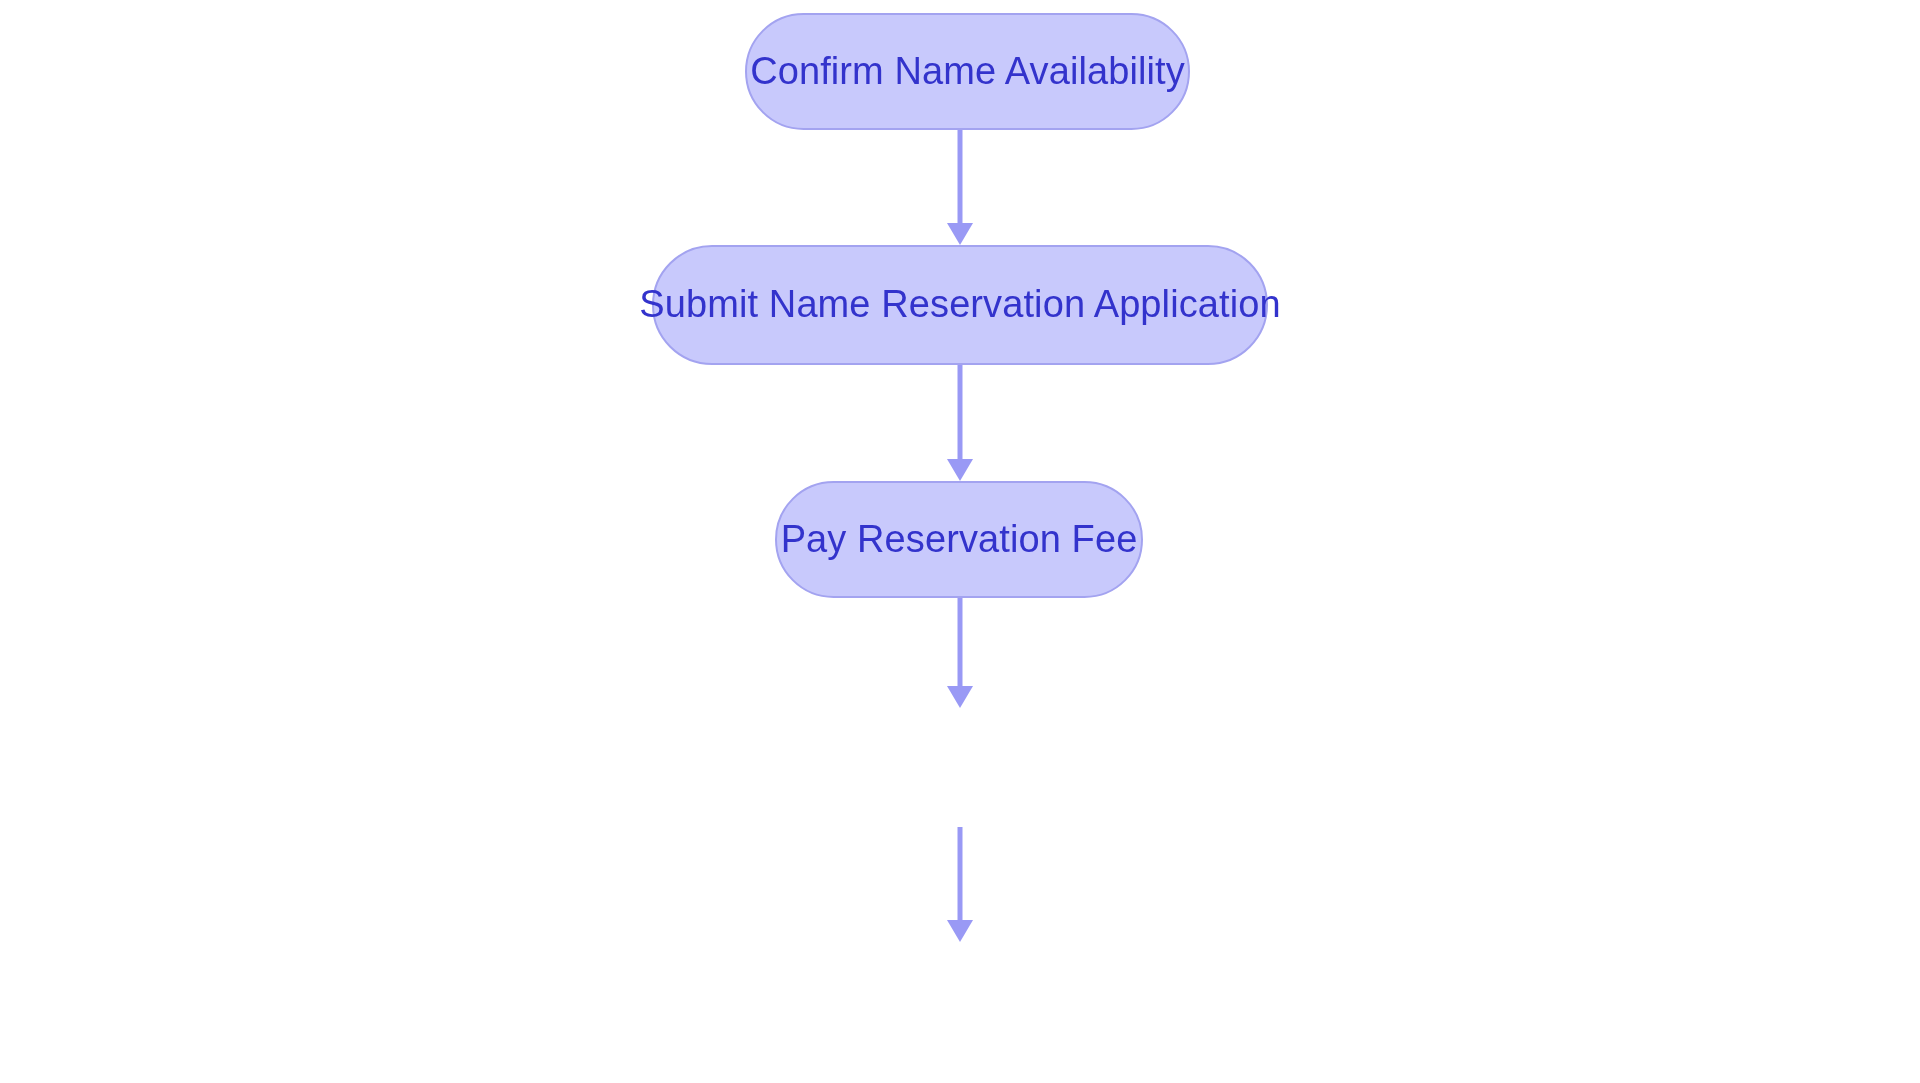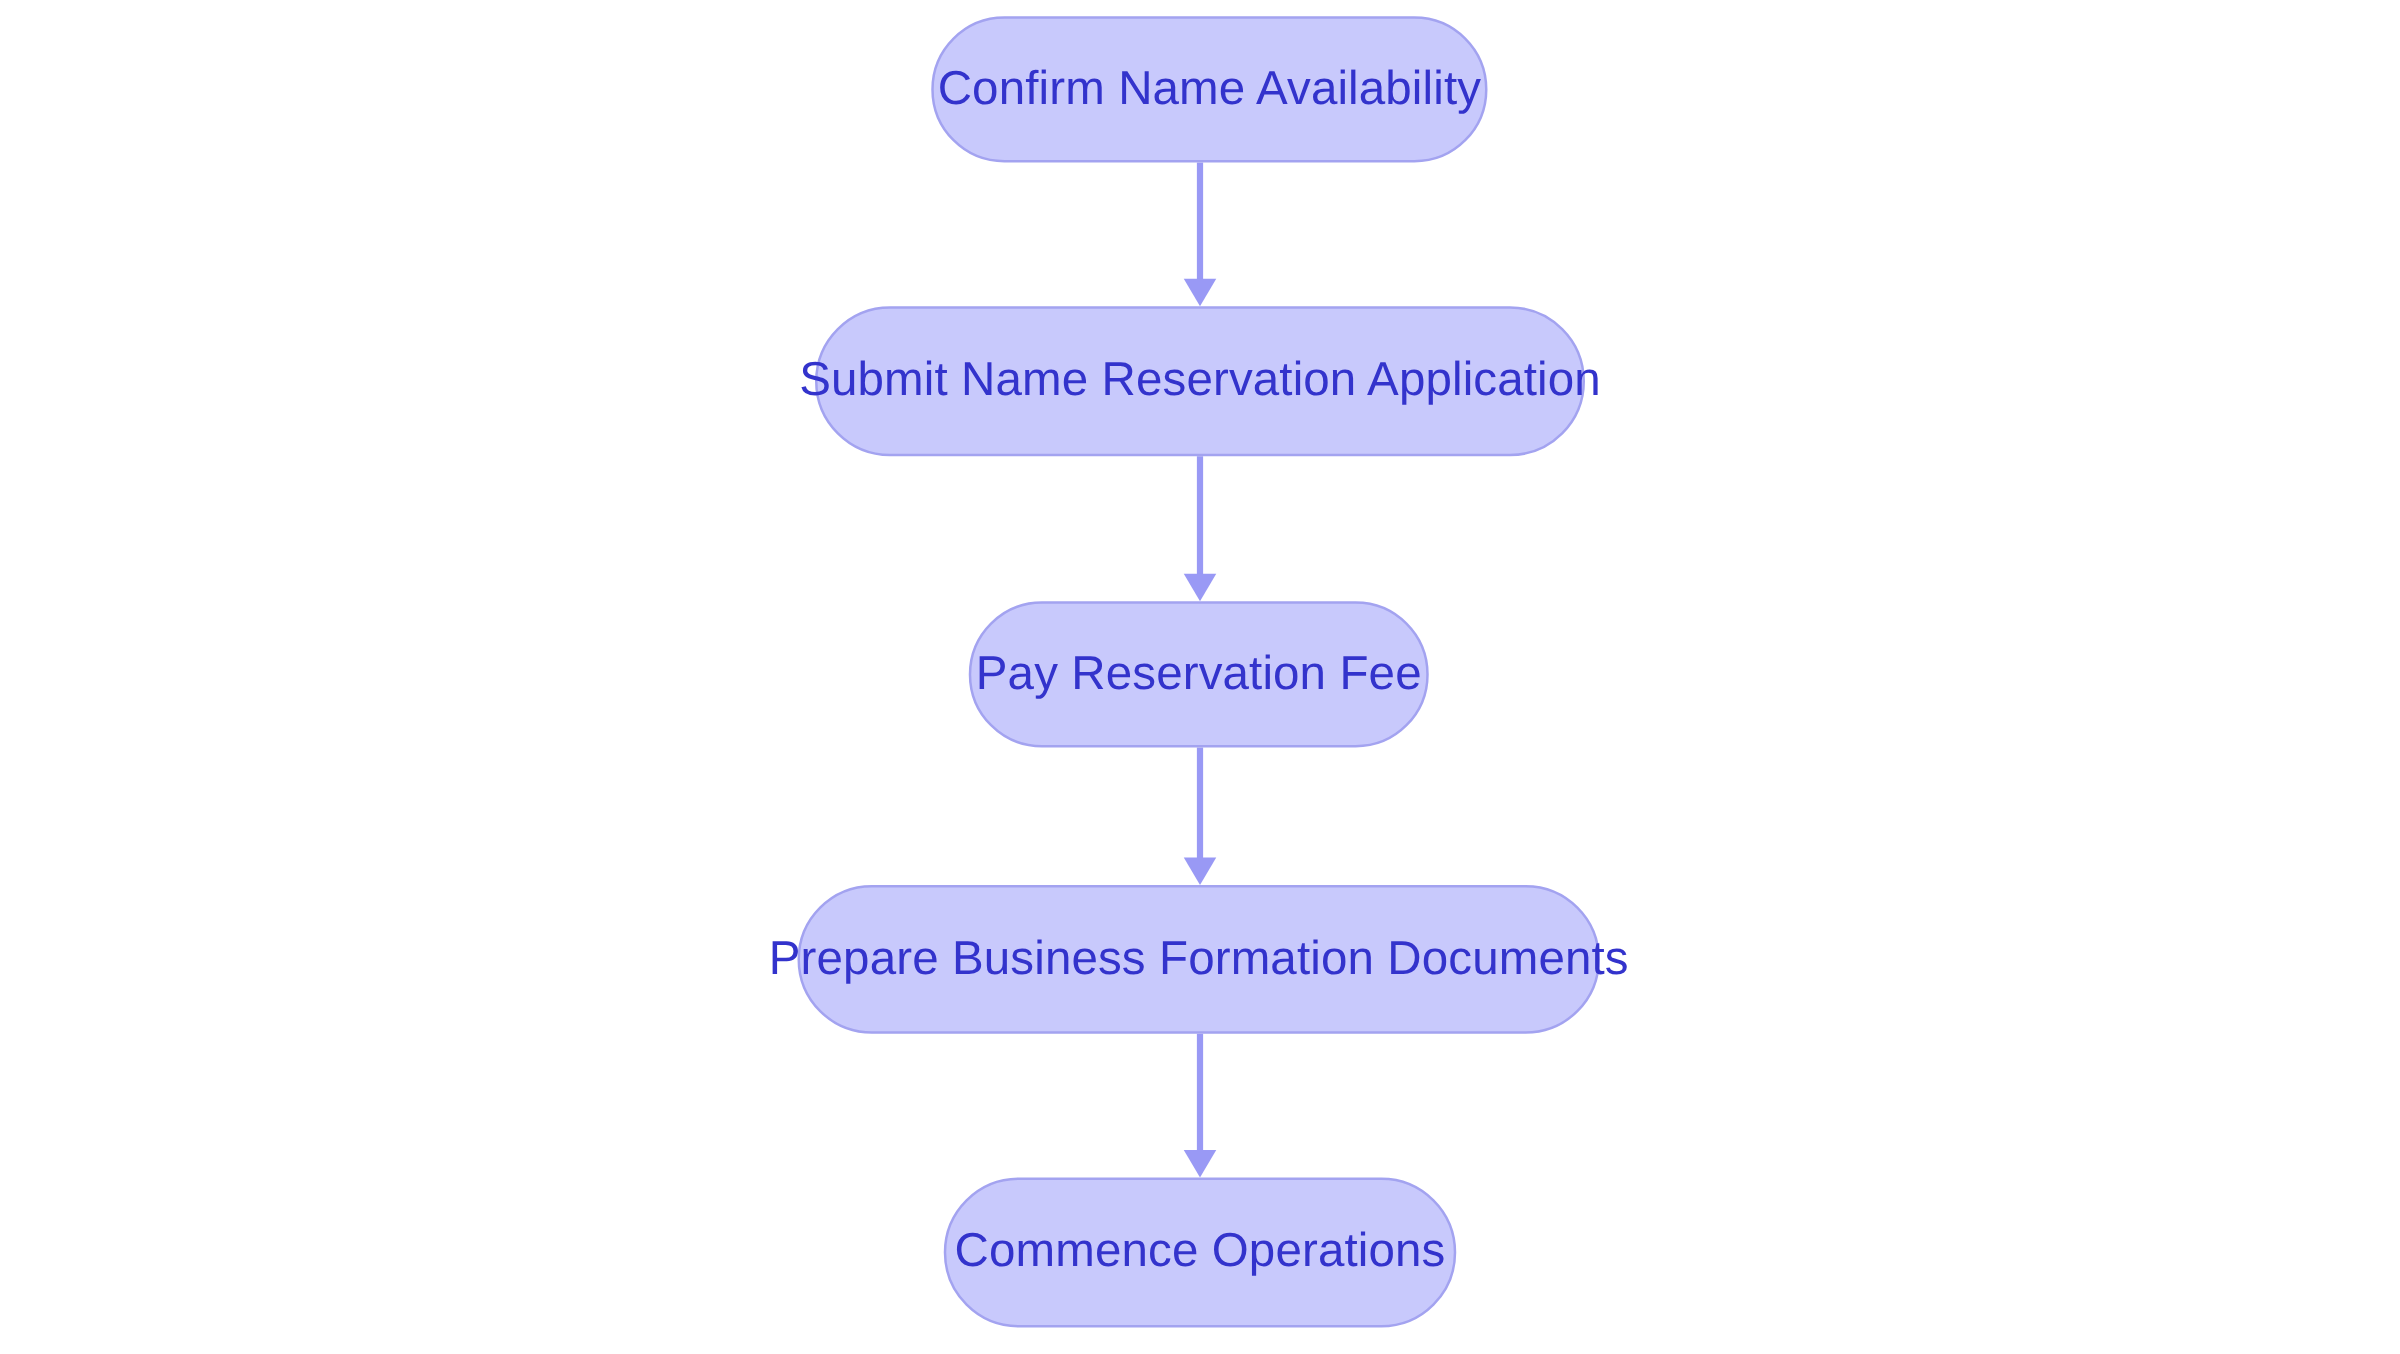"Prepare Business Formation Documents" div.flow-node { html: <div> <span>Prepare Business Formation Documents</span> </div> -> none }
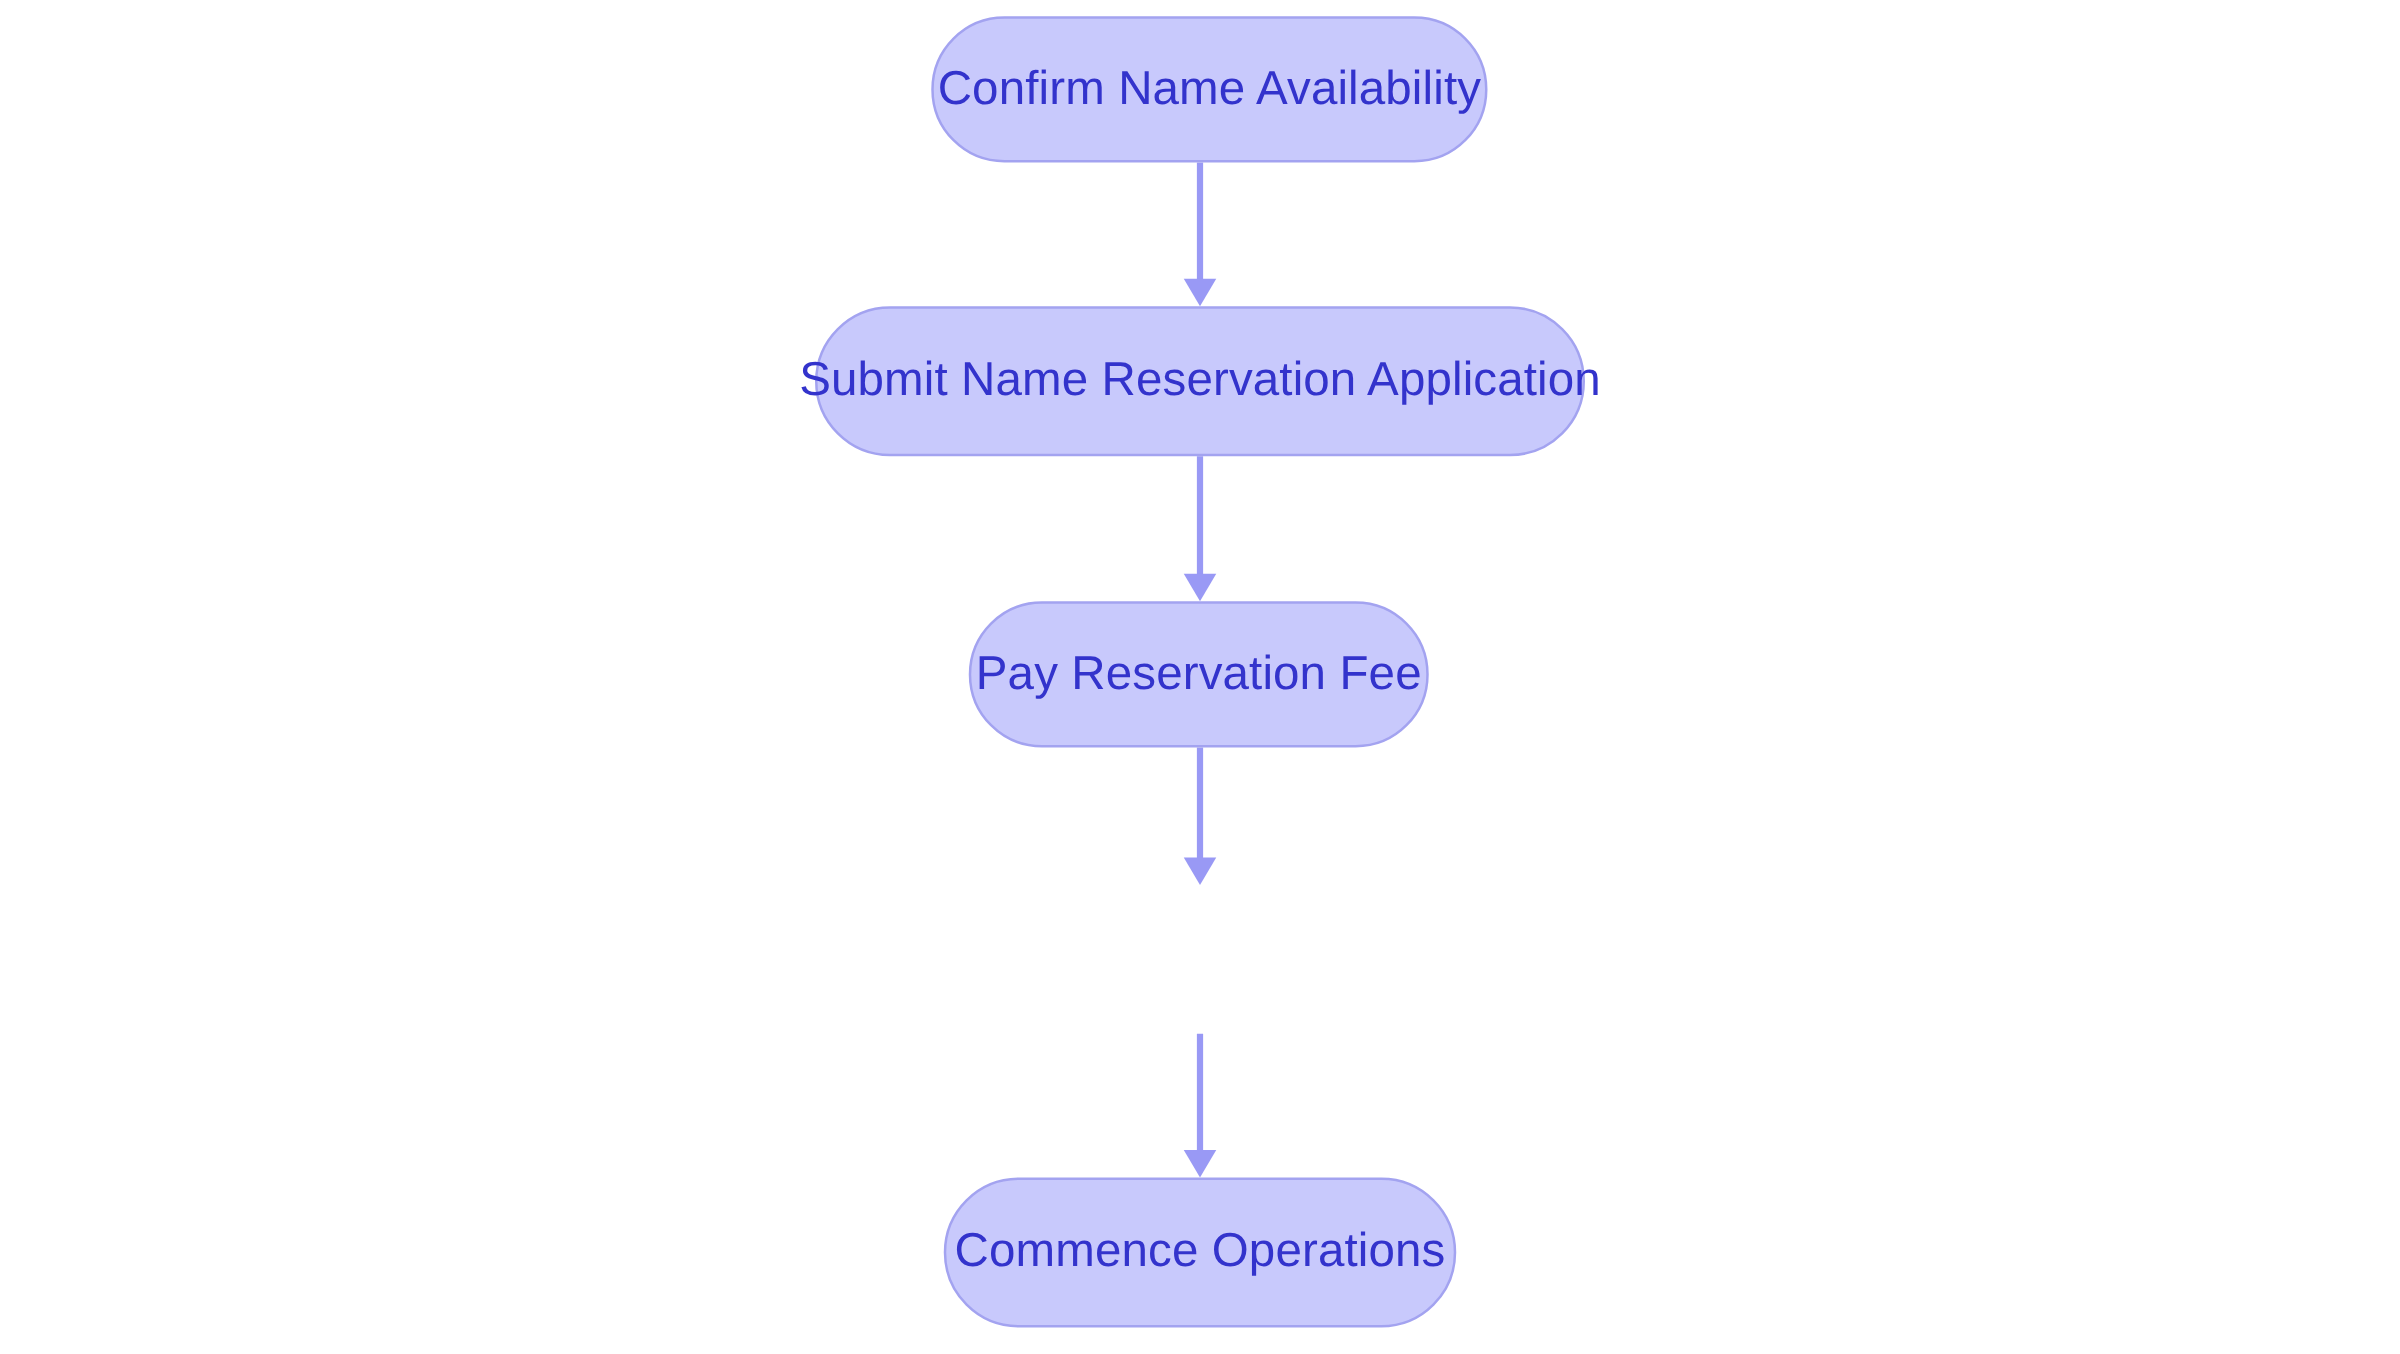"Commence Operations" div.flow-node { html: <div> <span>Commence Operations</span> </div> -> none }
